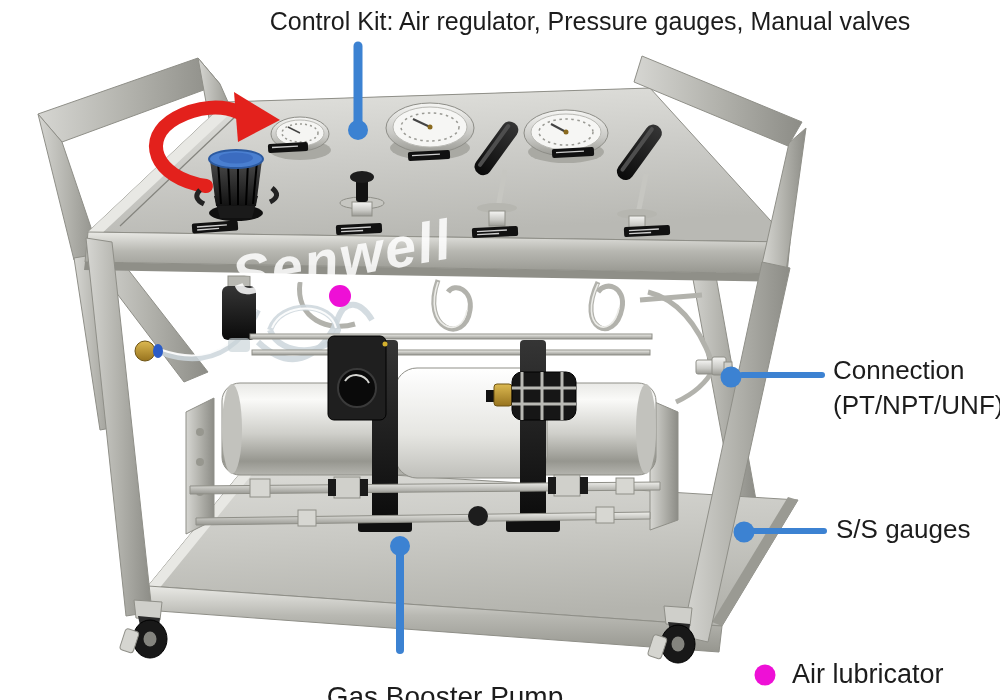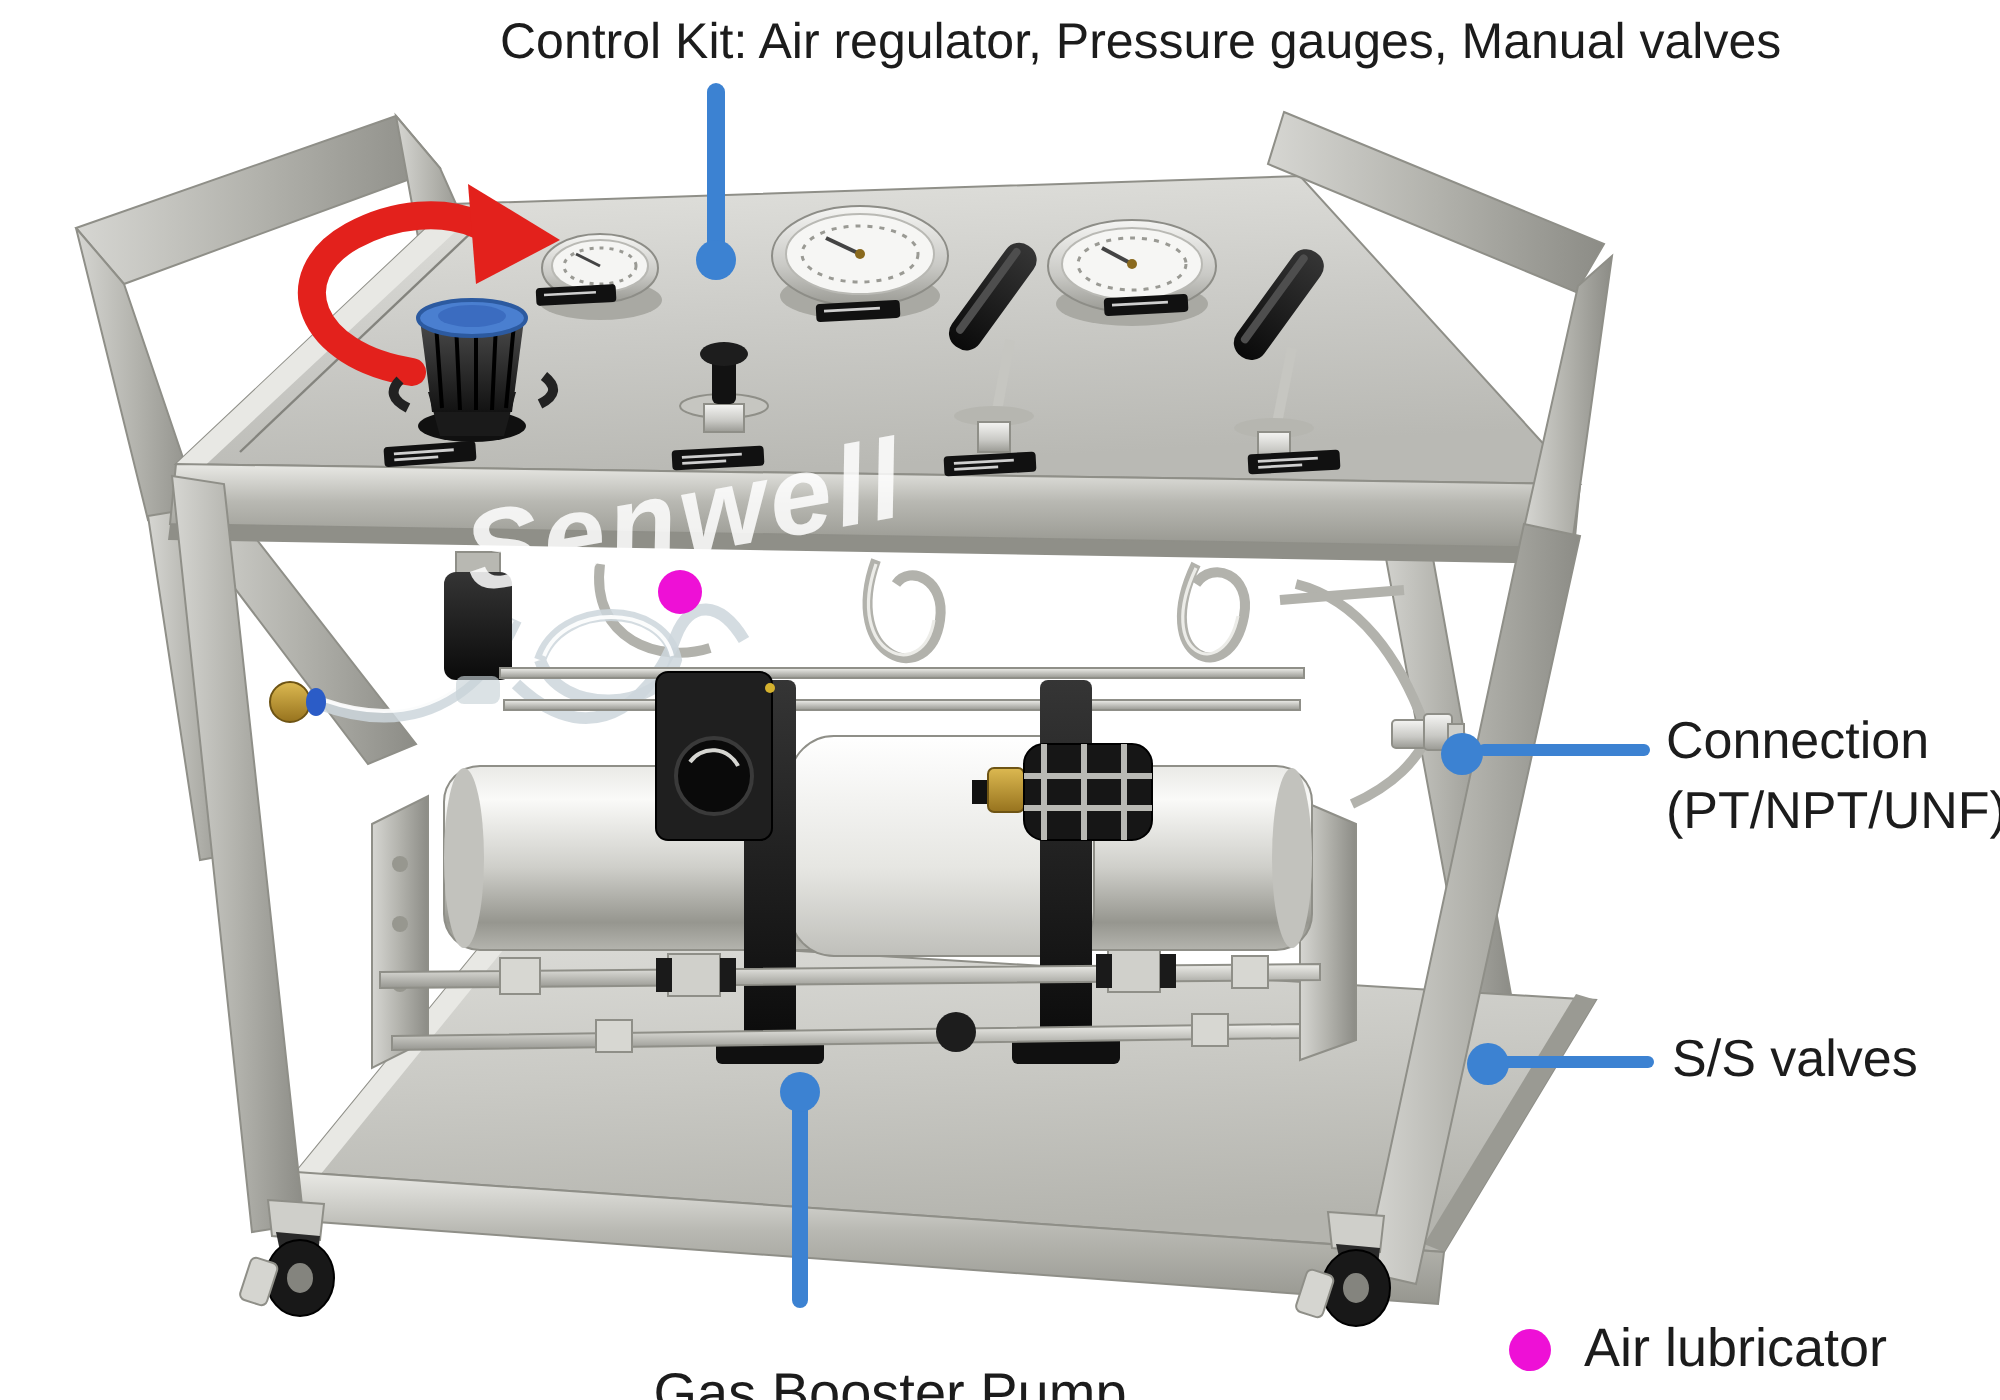"Control Kit: Air regulator, Pressure" .title { text-align: left -> center }
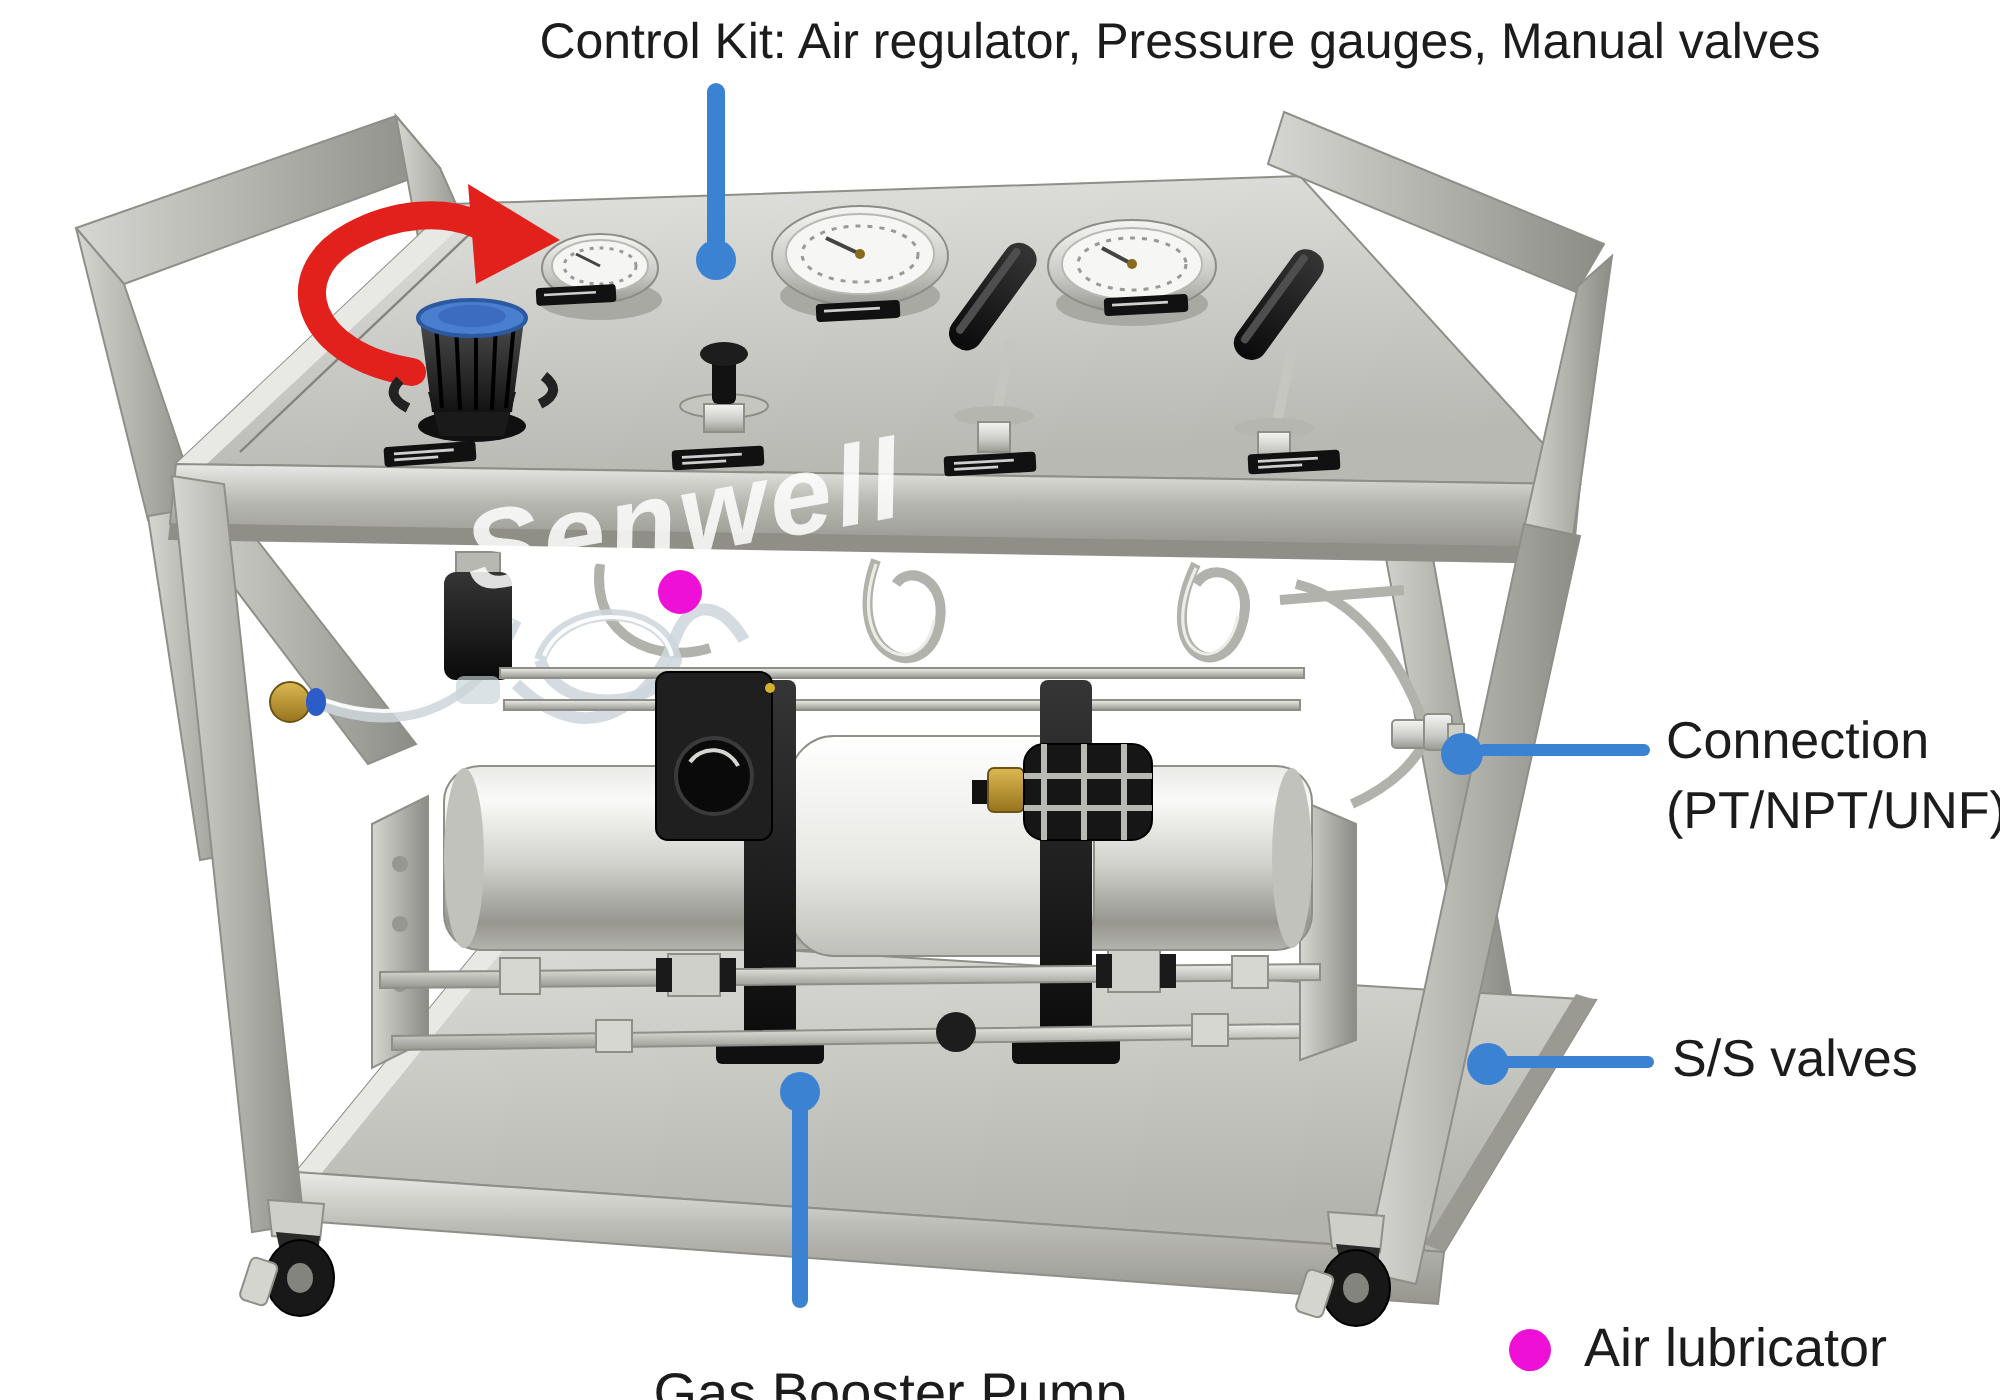"S/S valves" div { text: valves -> gauges }
